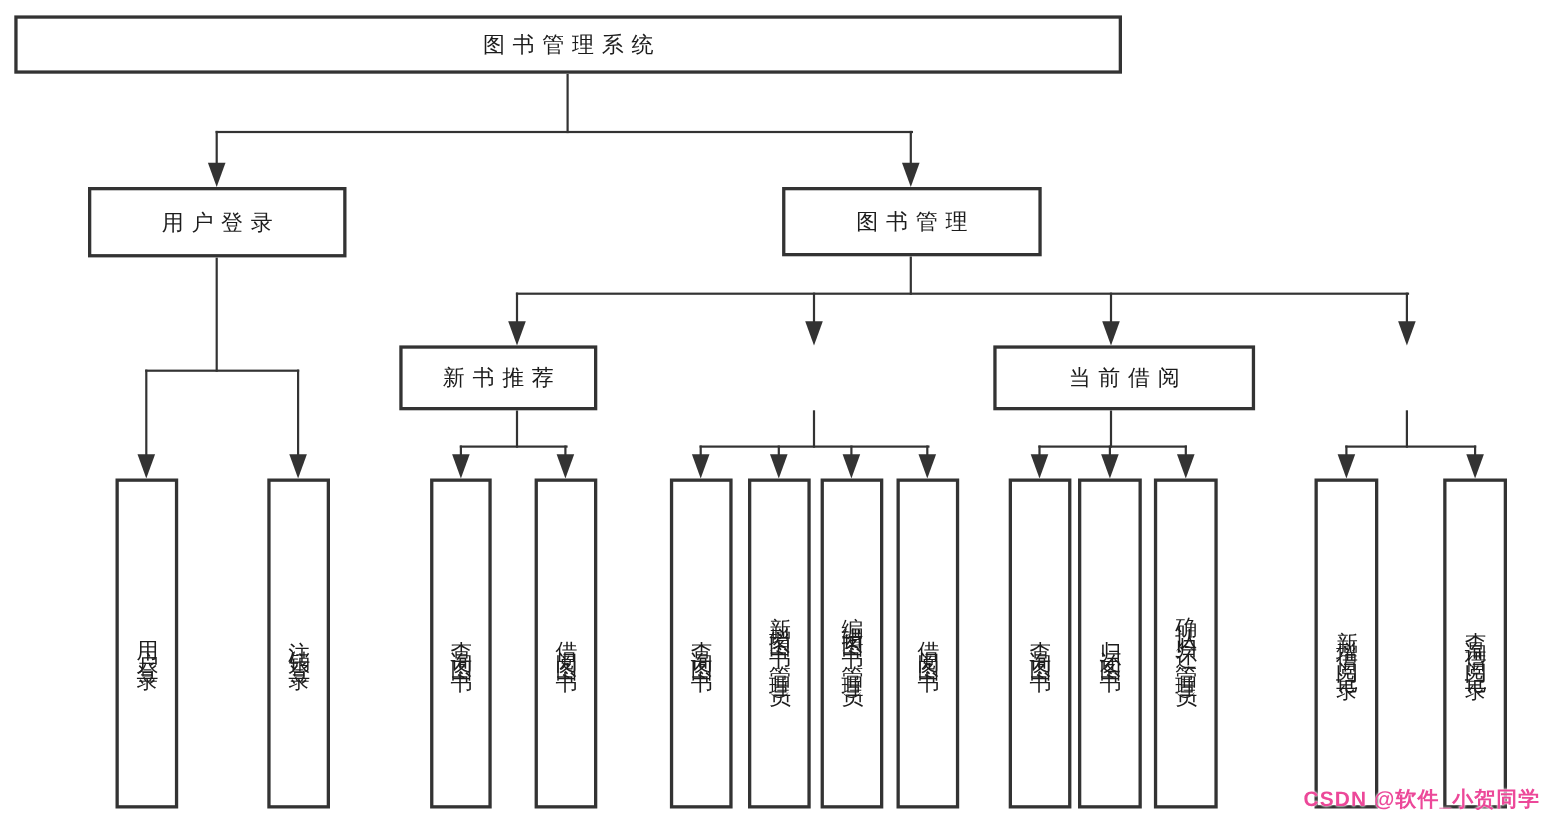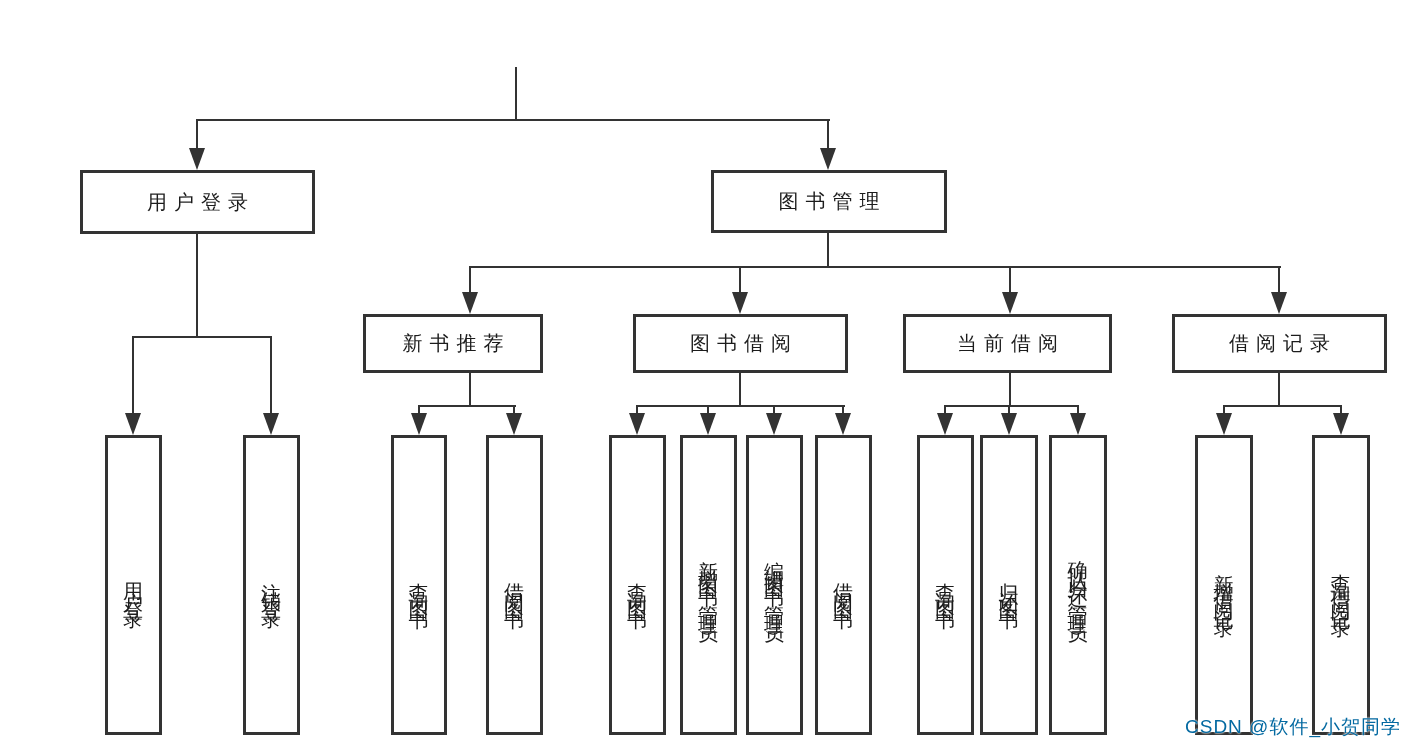"图书管理系统" div.box { html: none -> <div> <span>图书管理系统</span> </div> }
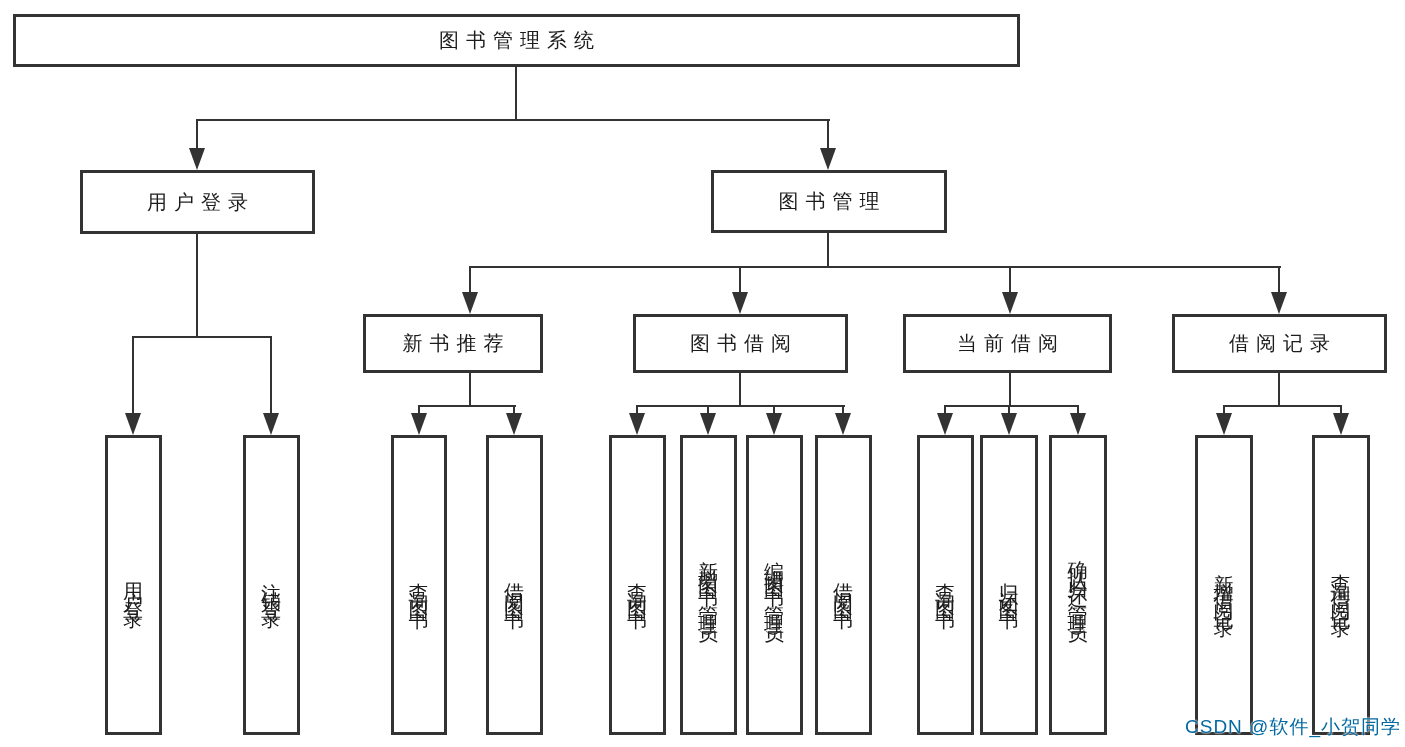"图书借阅" div.box { html: <div> <span>图书借阅</span> </div> -> none }
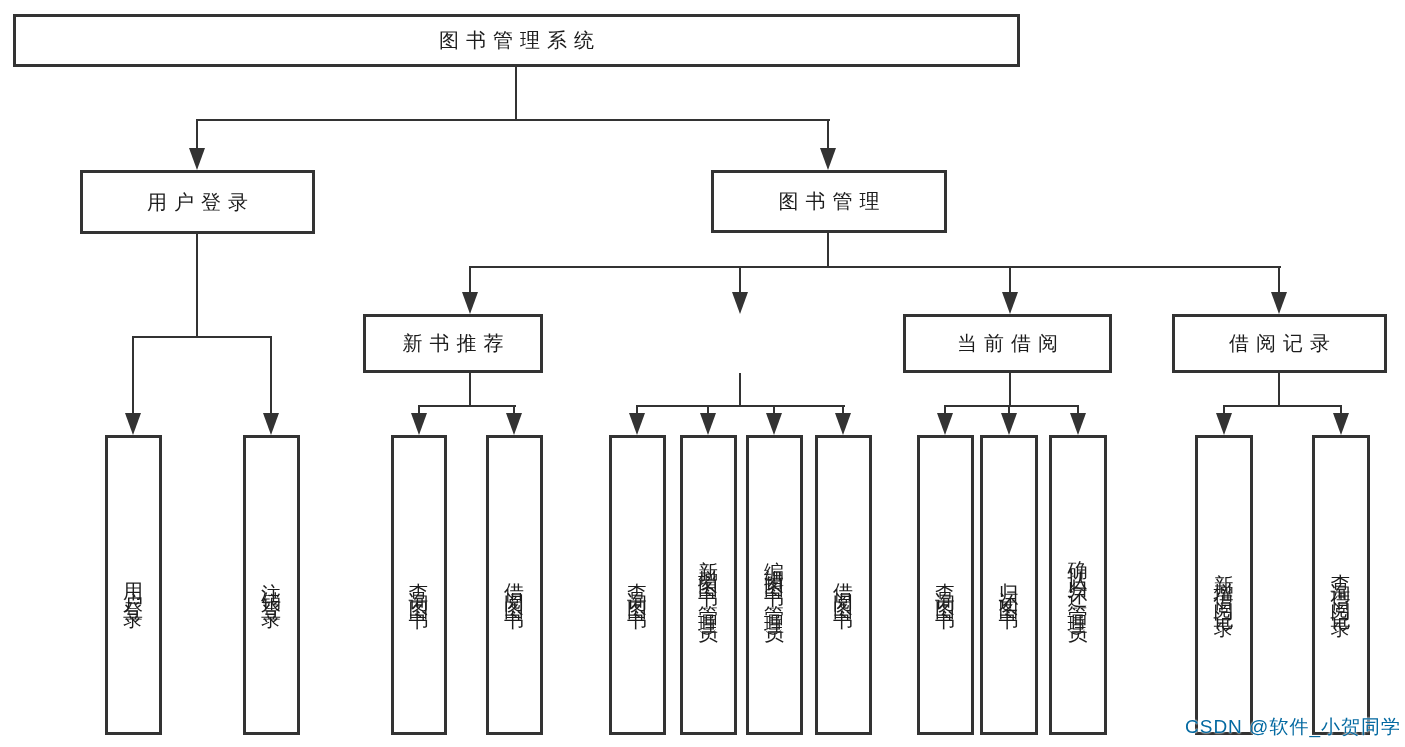"当前借阅" div.box { width: 209px -> 238px }
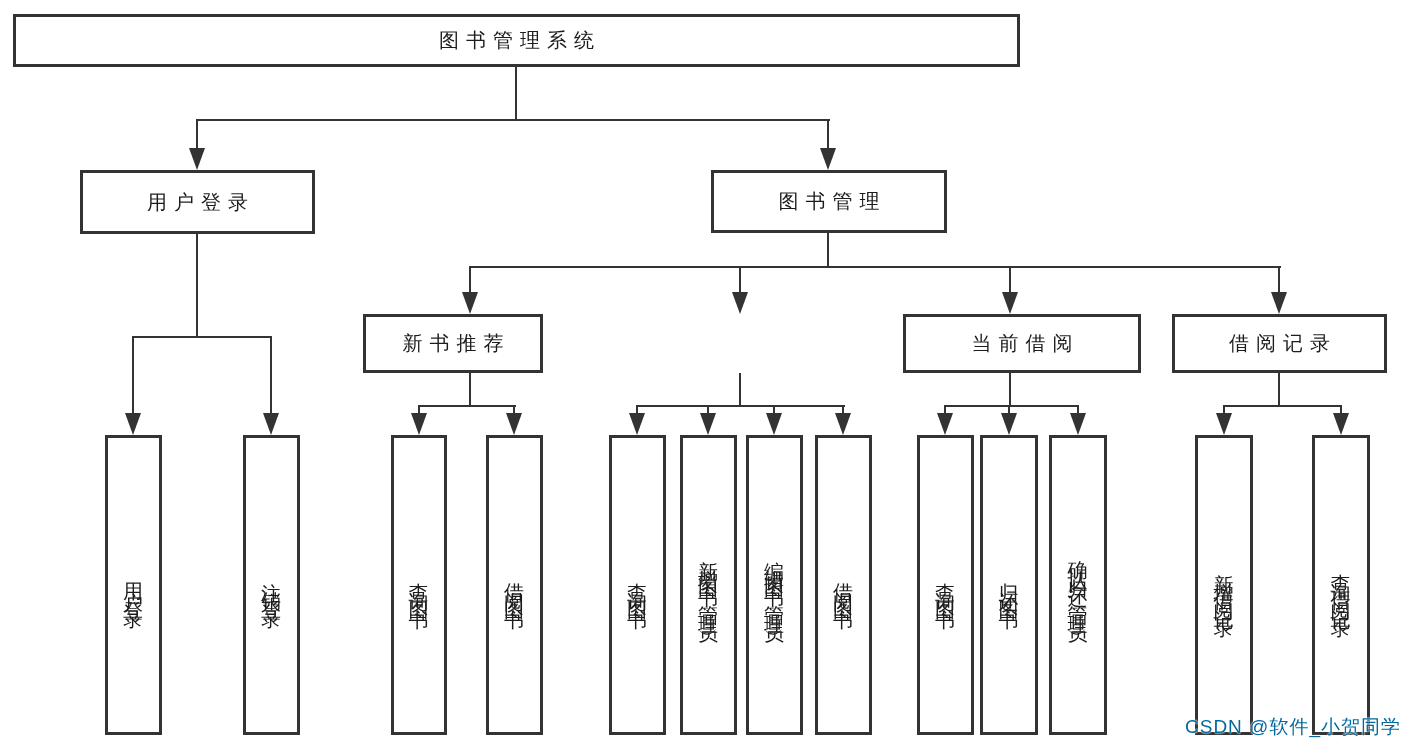"借阅记录" div.box { html: <div> <span>借阅记录</span> </div> -> none }
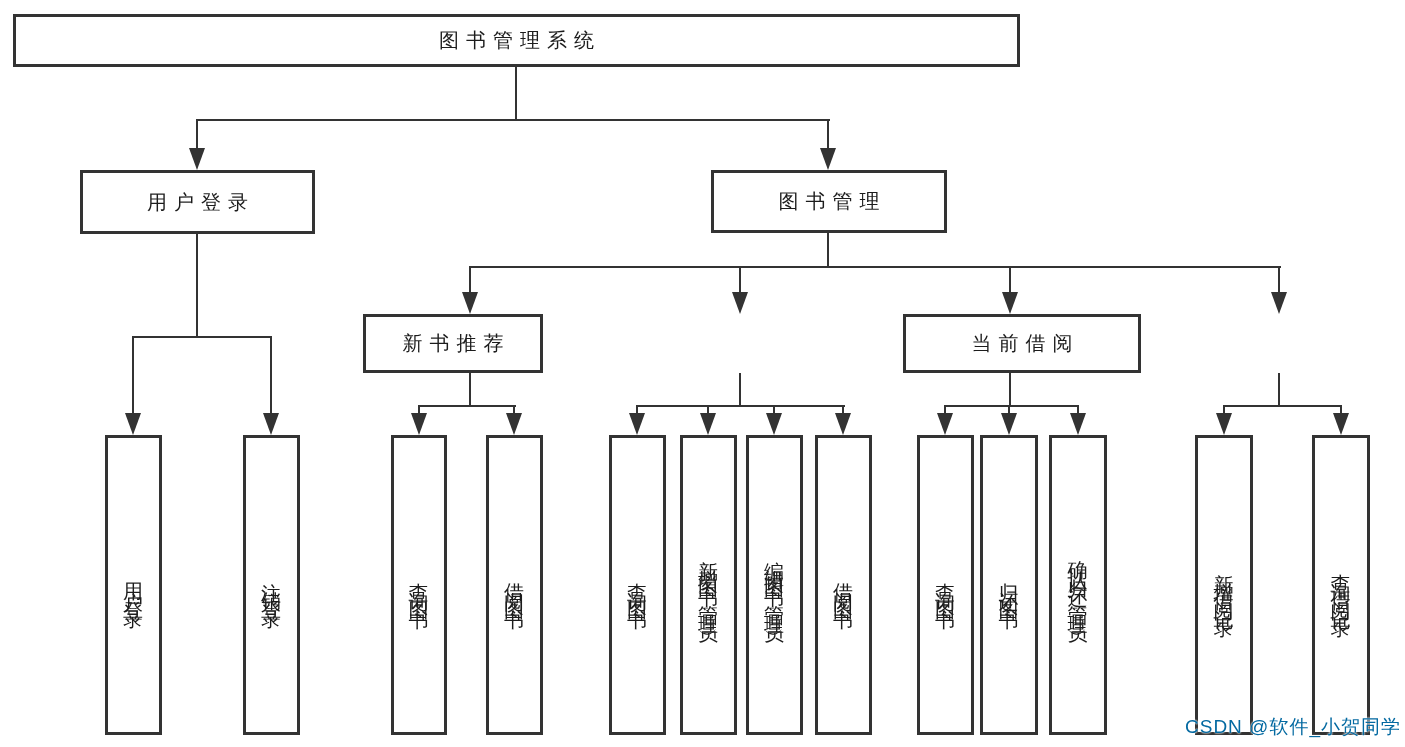"CSDN @软件_小贺同学" .wm { color: #0369a1 -> #ec4899; font-weight: none -> bold }
